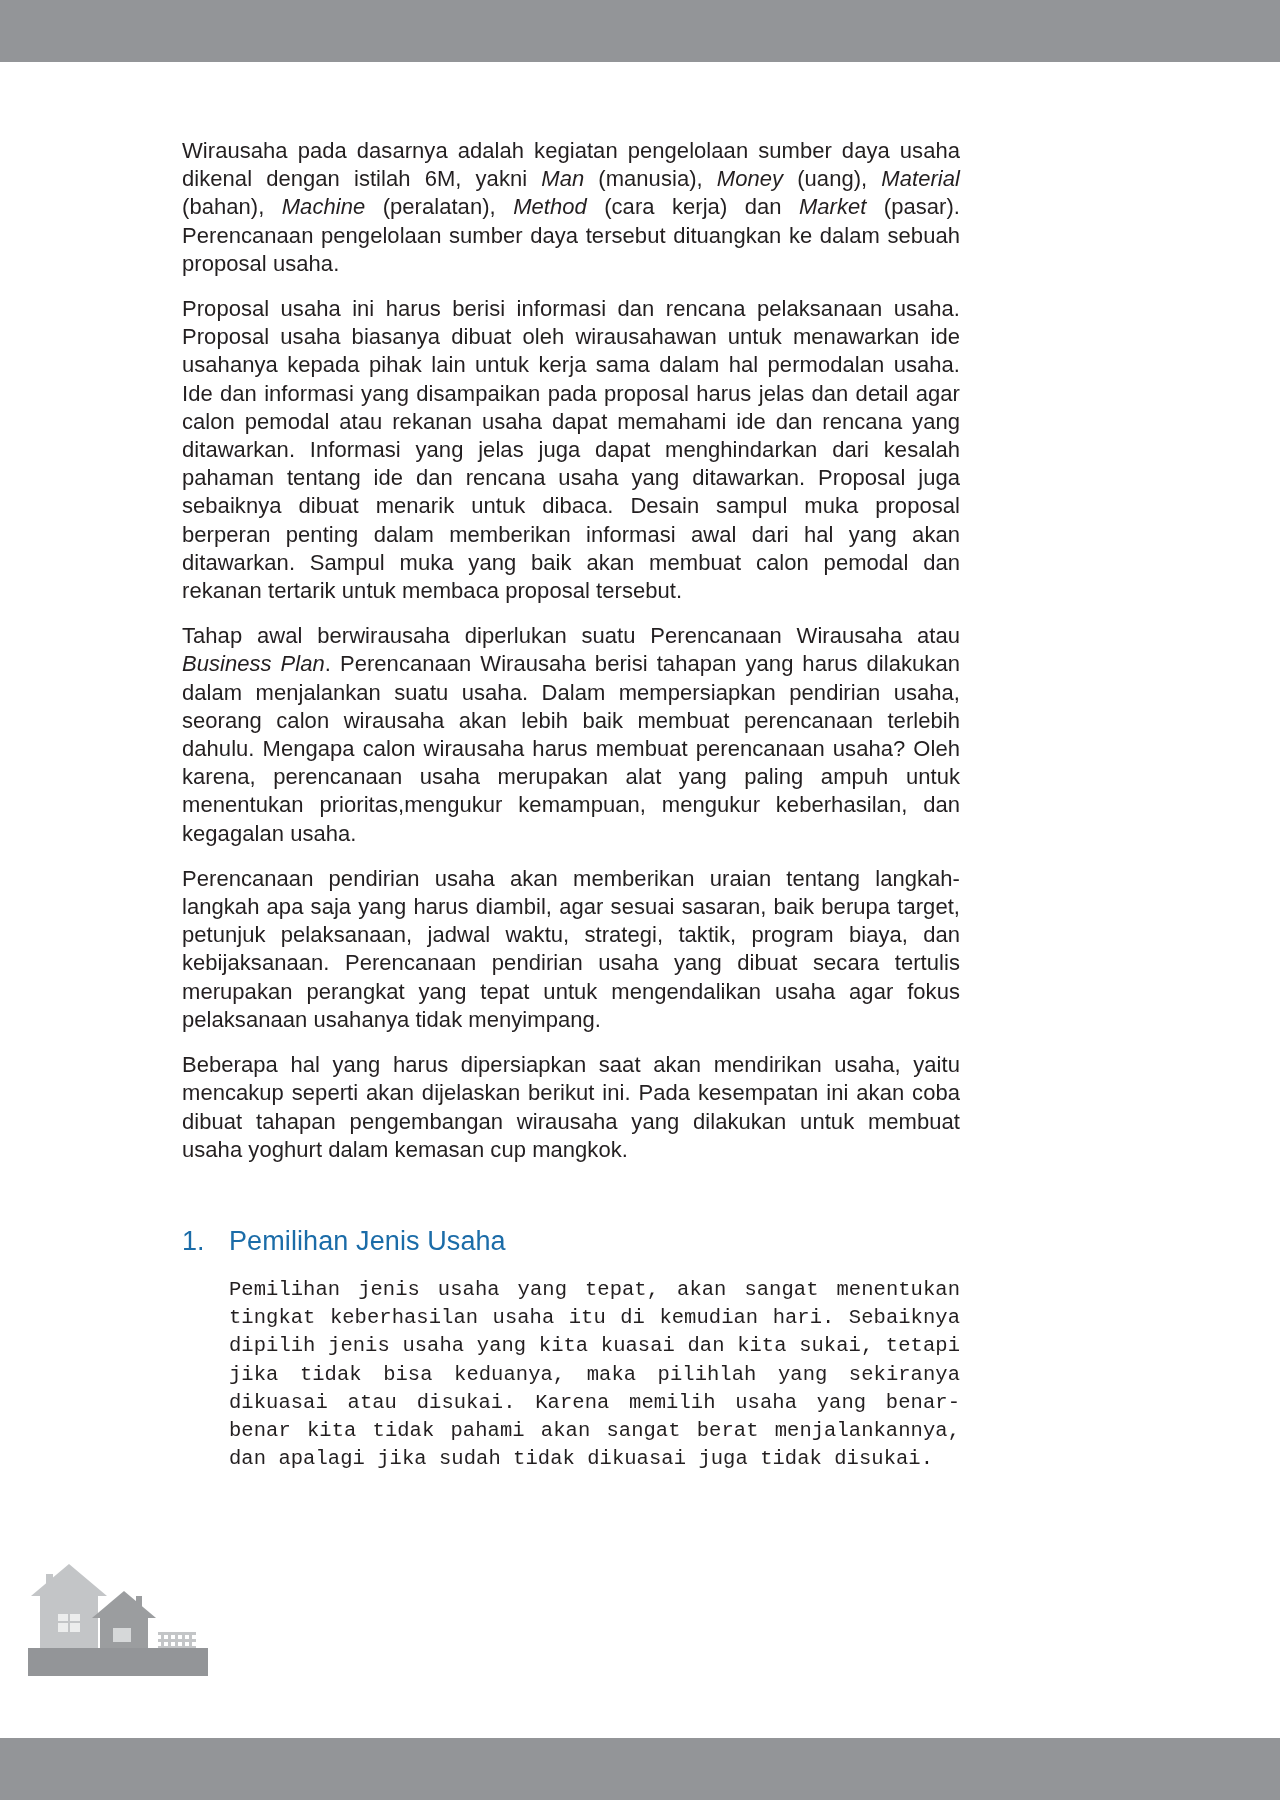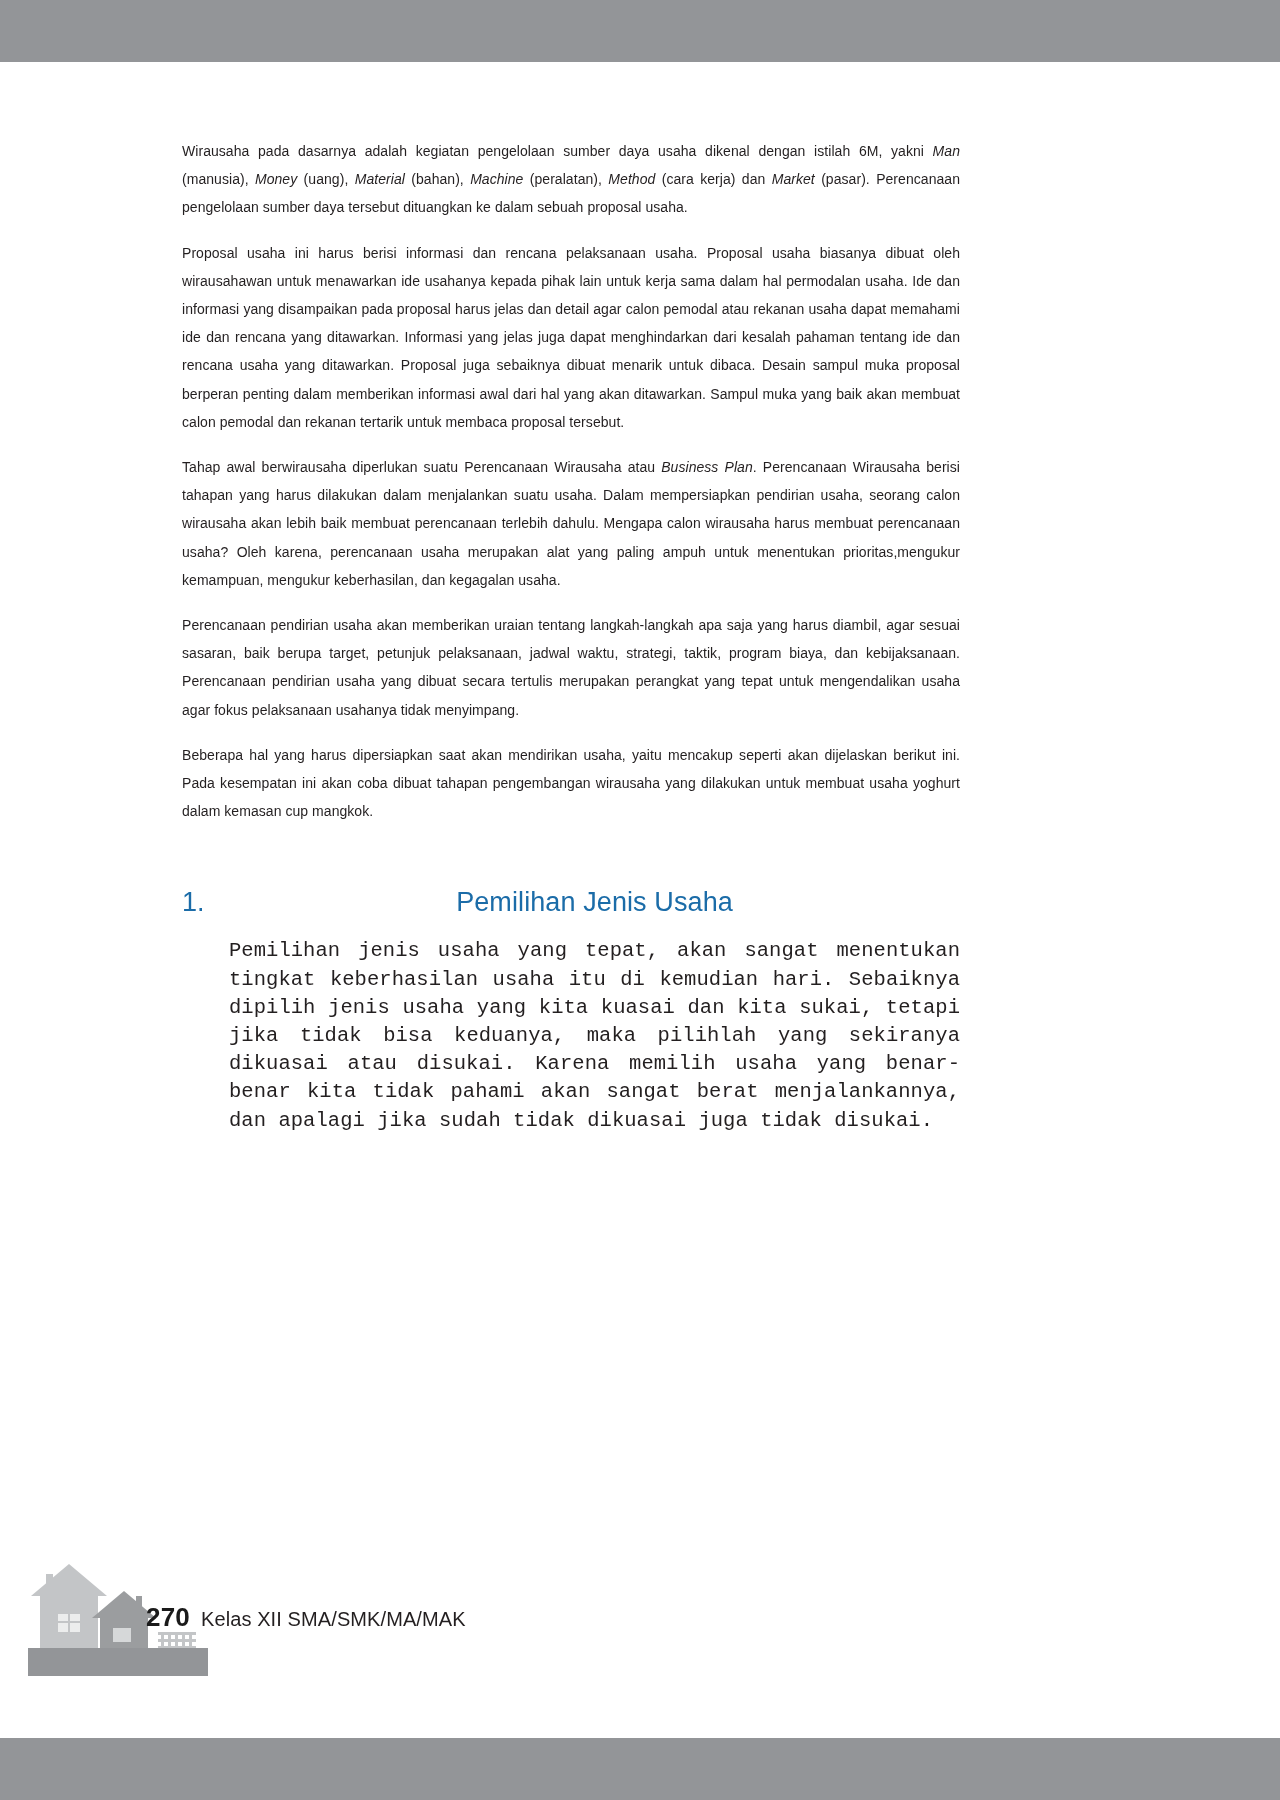"Wirausaha pada dasarnya adalah kegiatan" p.body-para { font-size: 14px -> 22px }
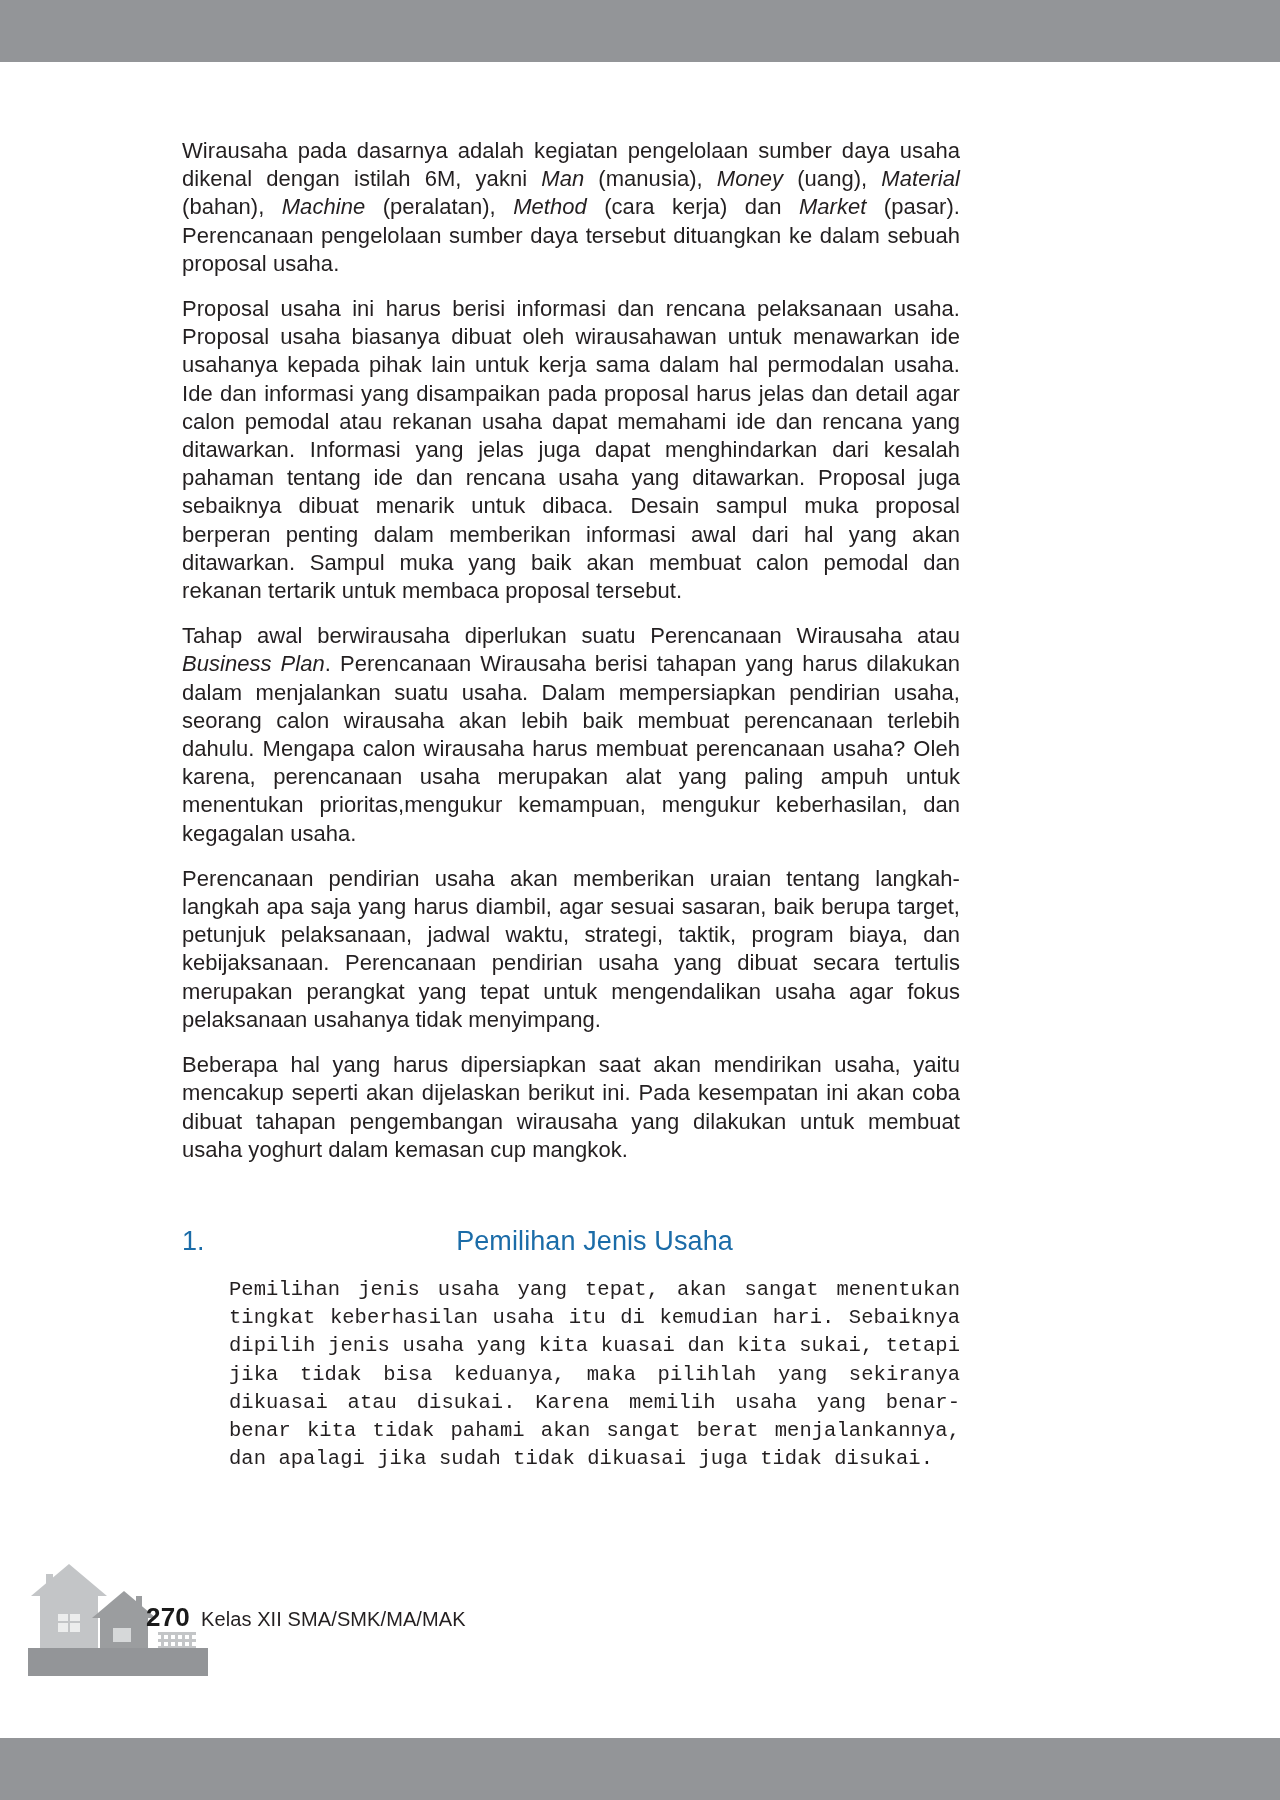"Pemilihan Jenis Usaha" .section-title { text-align: center -> none }
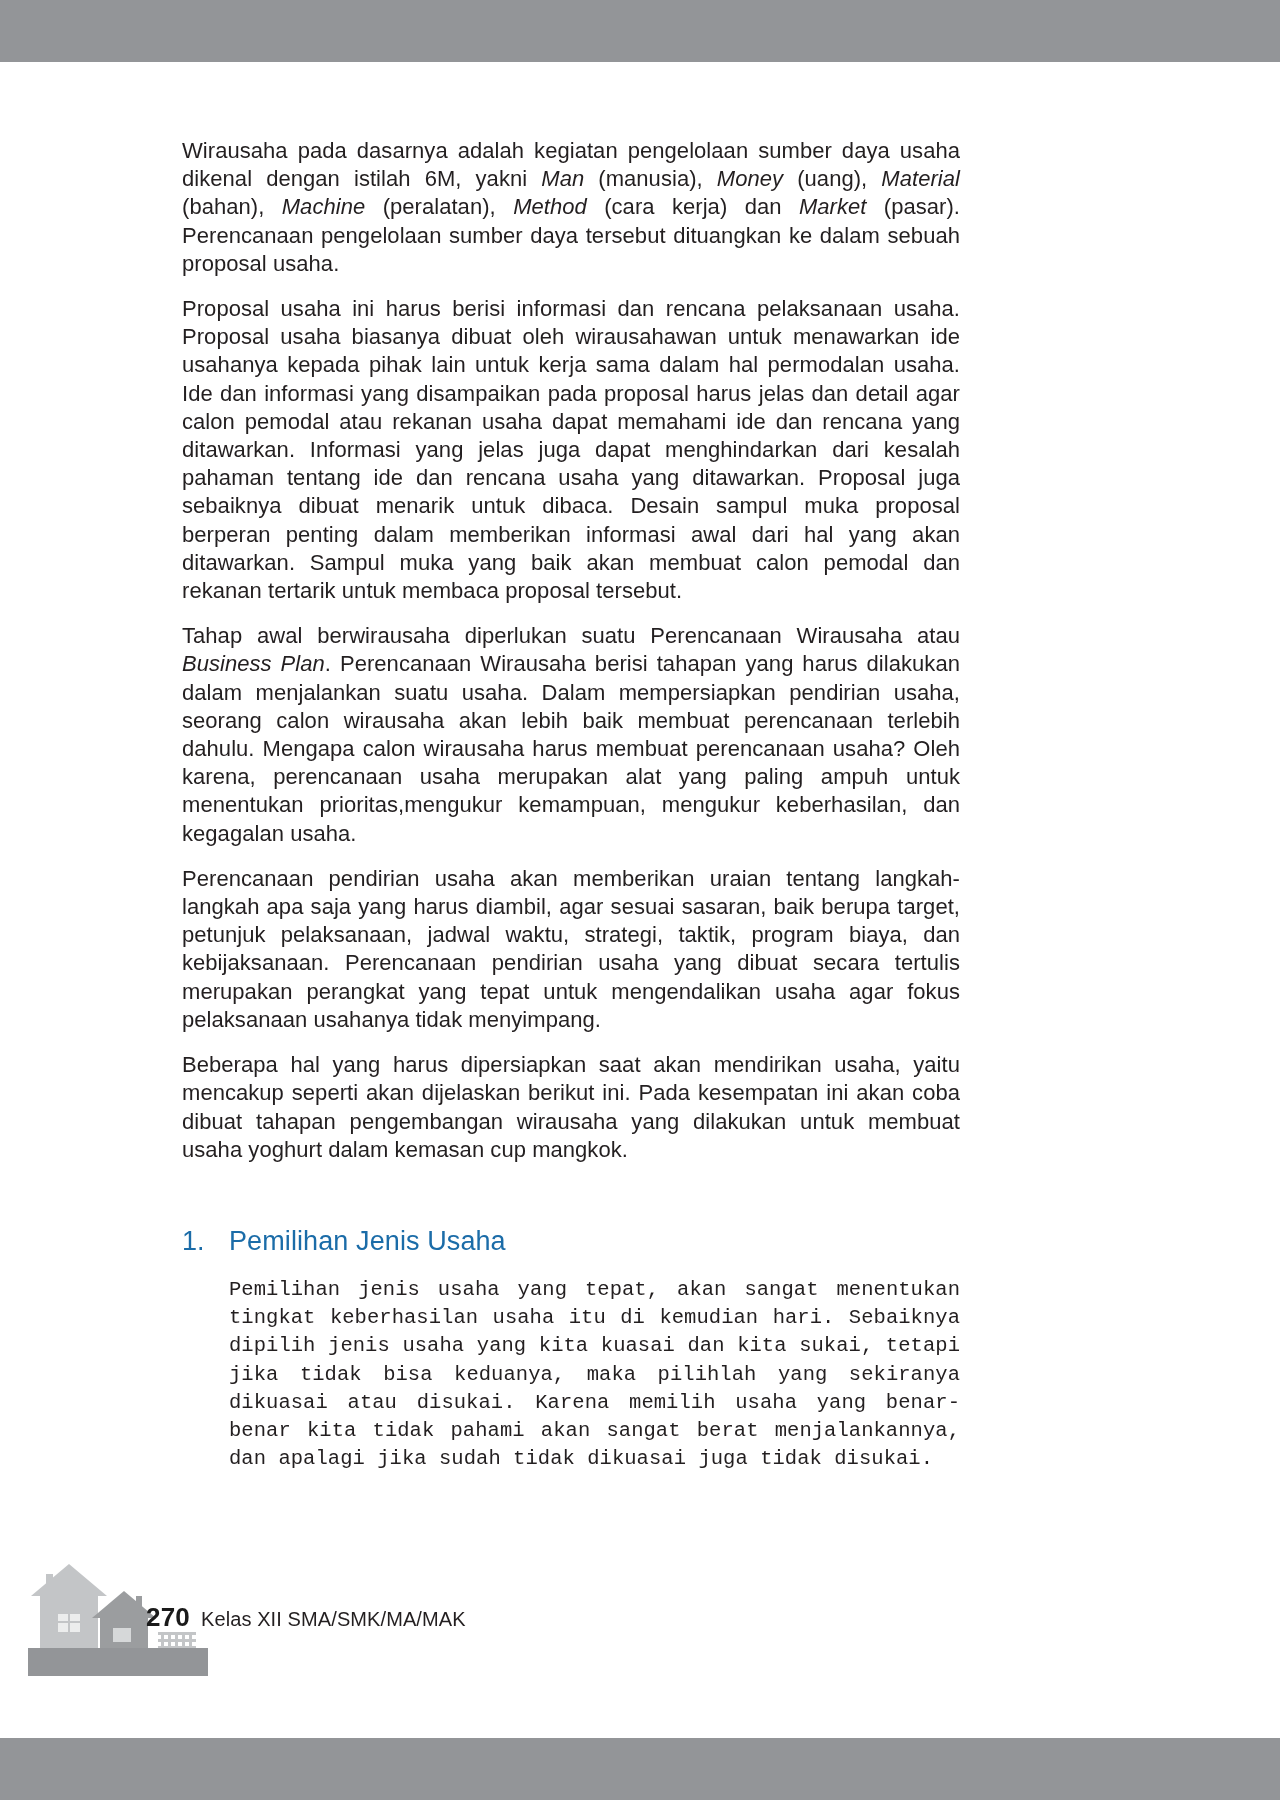"270" div.footer-text { html: <div> <span>270</span> <span>Kelas XII SMA/SMK/MA/MAK</span> </div> -> none }
